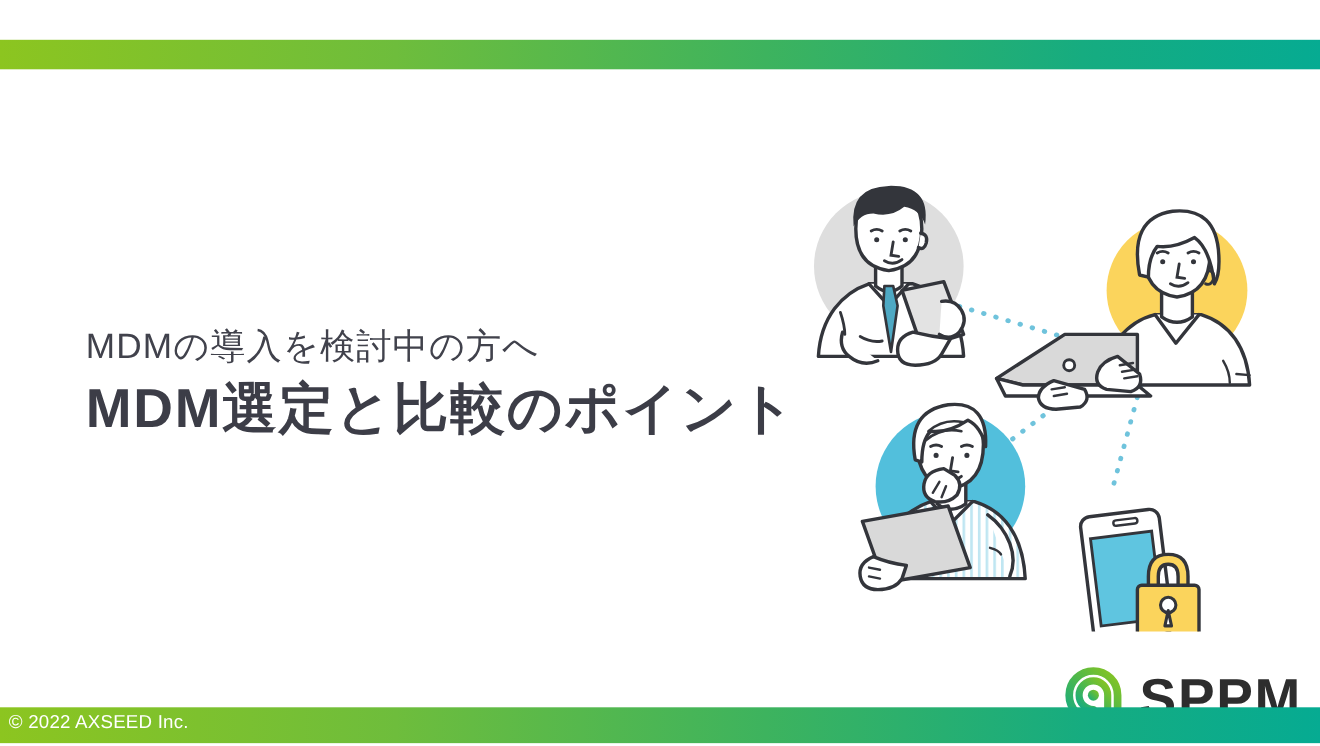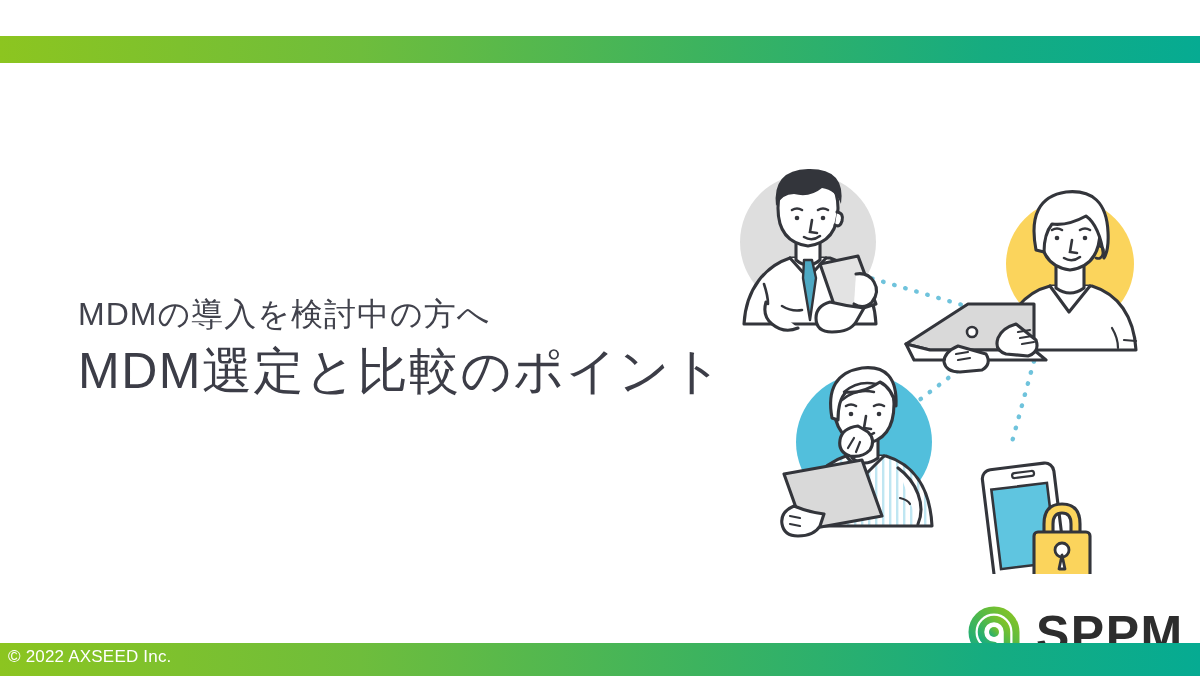"MDM選定と比較のポイント" .title { font-weight: 400 -> 700 }
